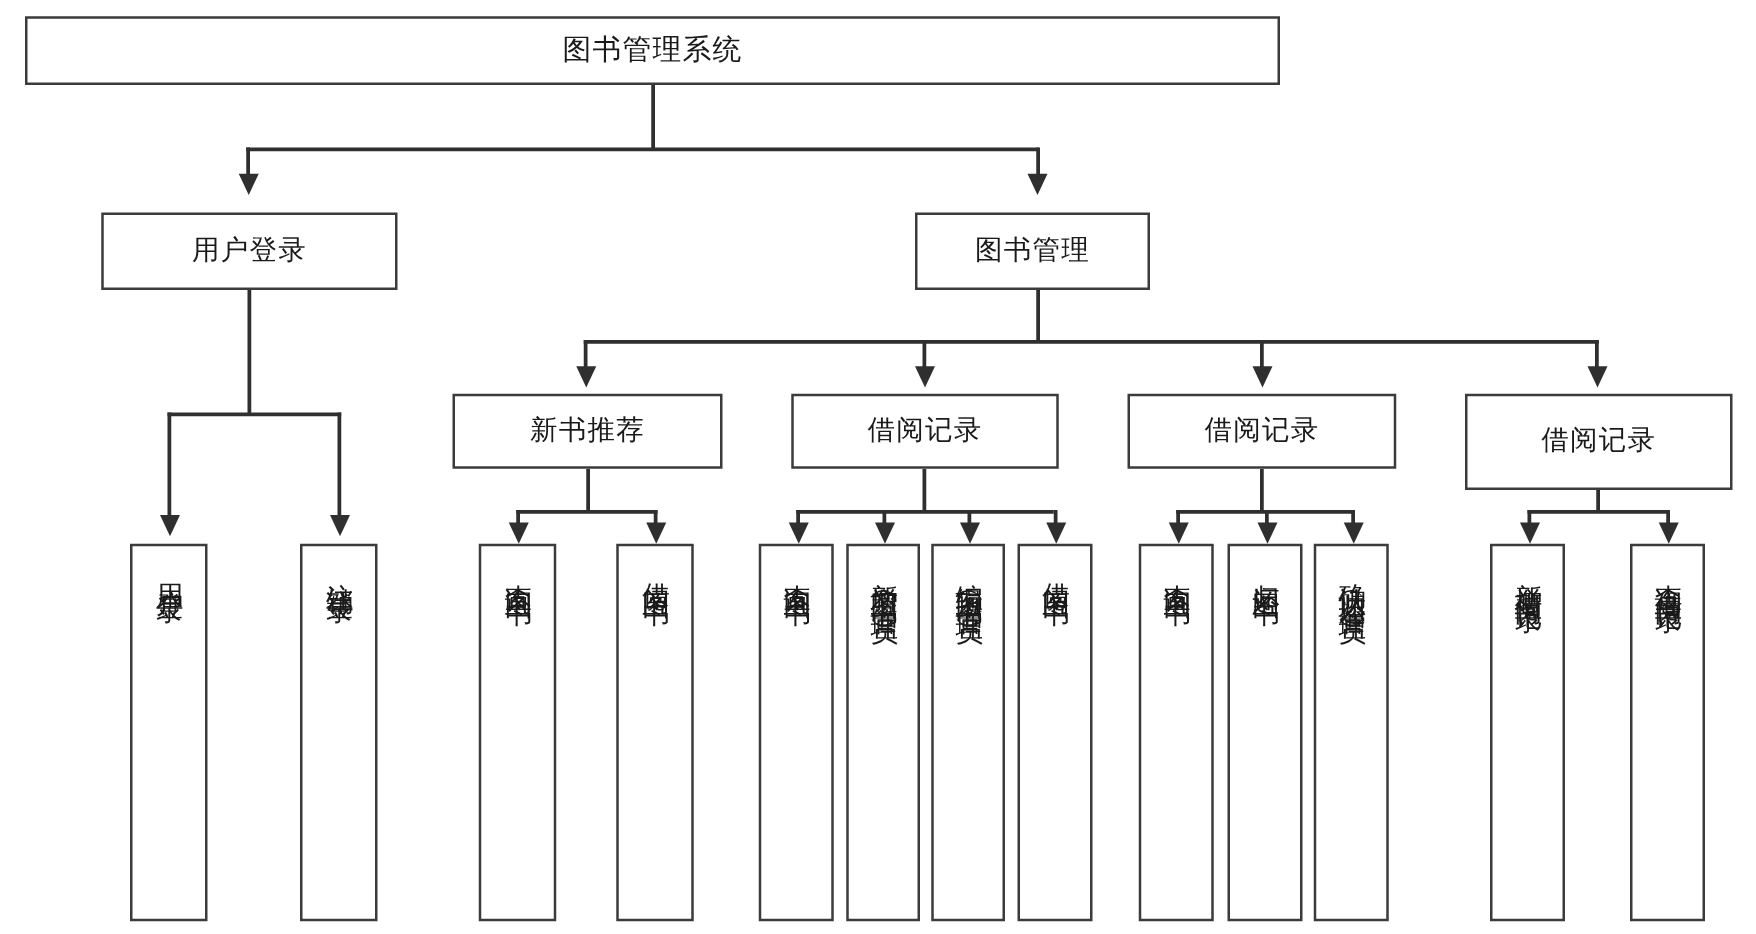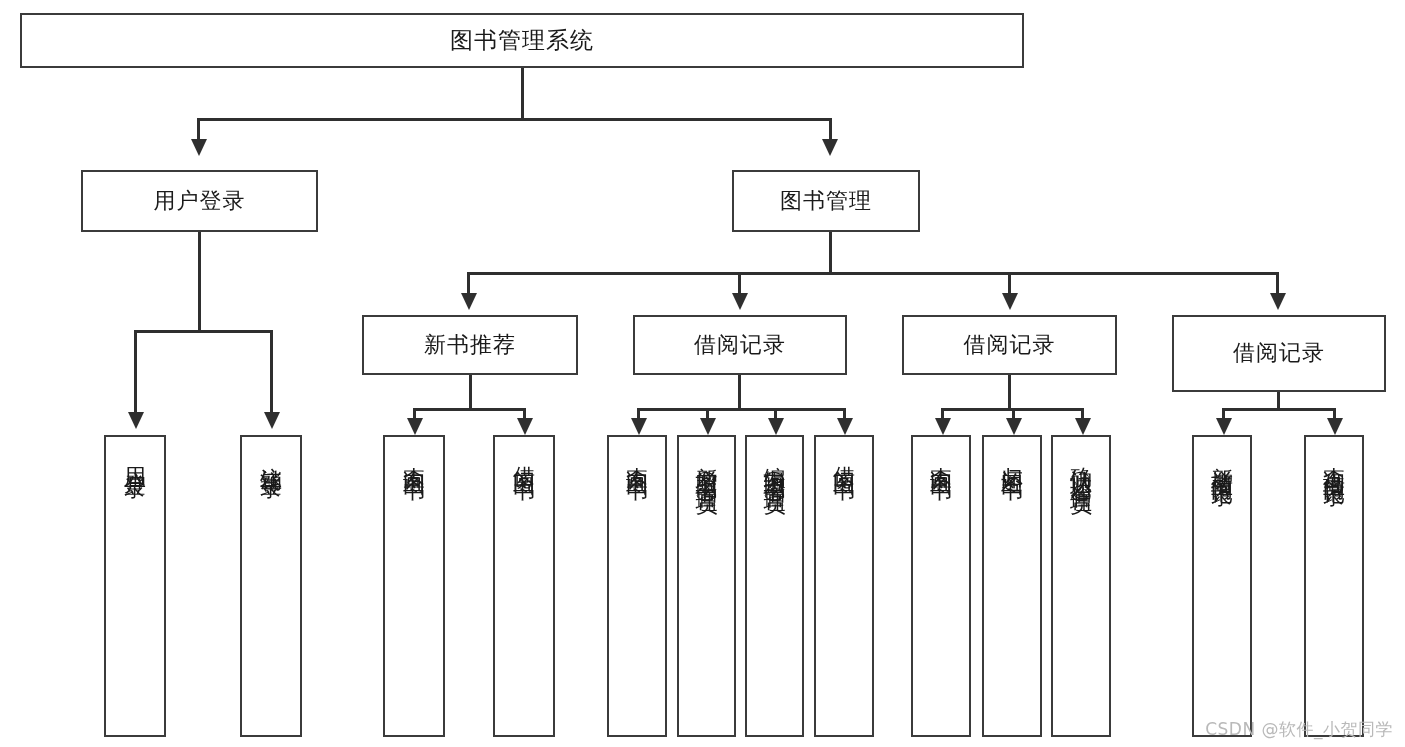"CSDN @软件_小贺同学" div { html: <div>CSDN @软件_小贺同学</div> -> none }
